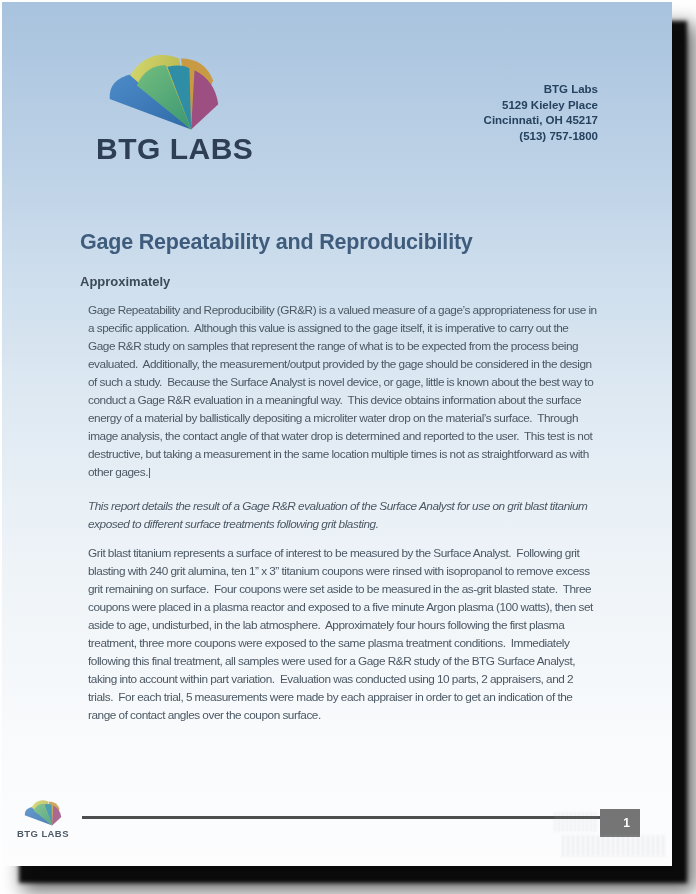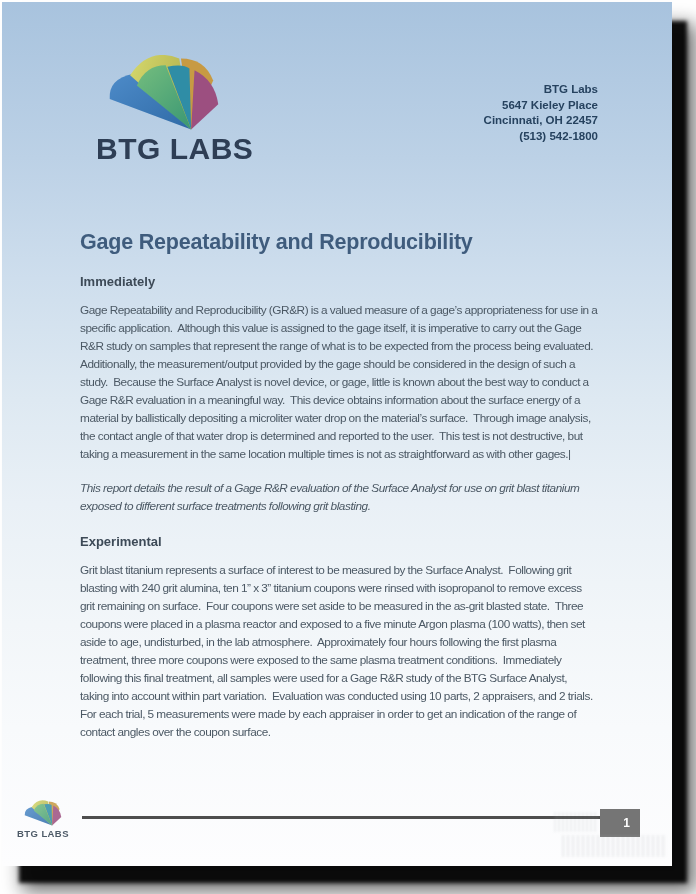"5647 Kieley Place" div { text: 5647 -> 5129 }
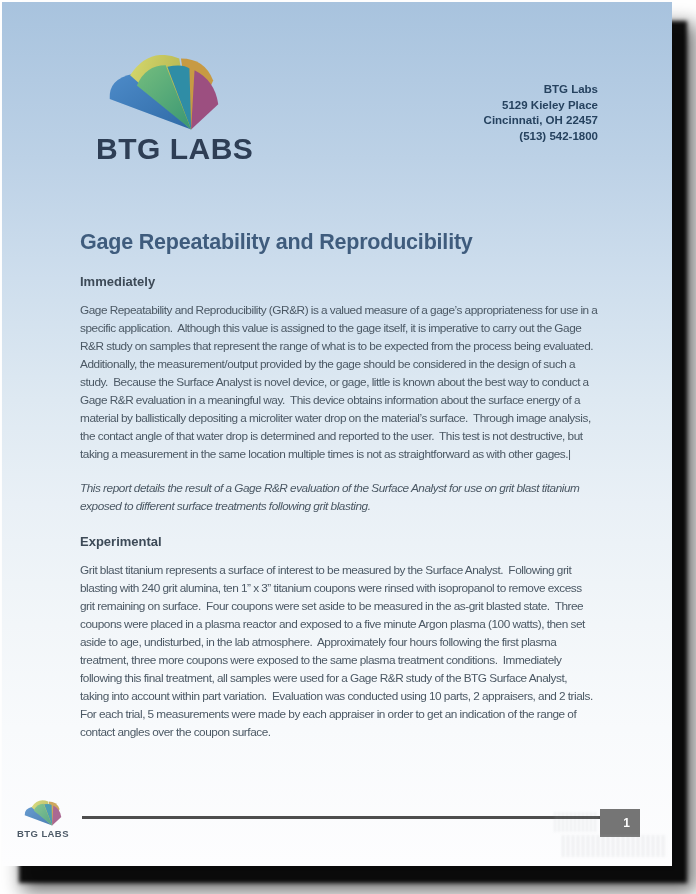"Cincinnati, OH 22457" div { text: 22457 -> 45217 }
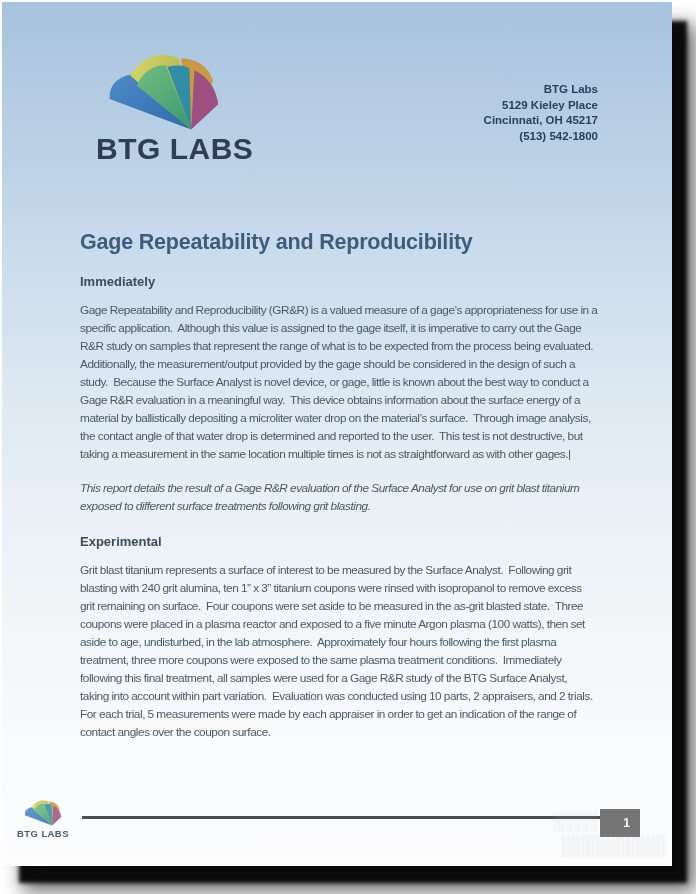"(513) 542-1800" div { text: 542-1800 -> 757-1800 }
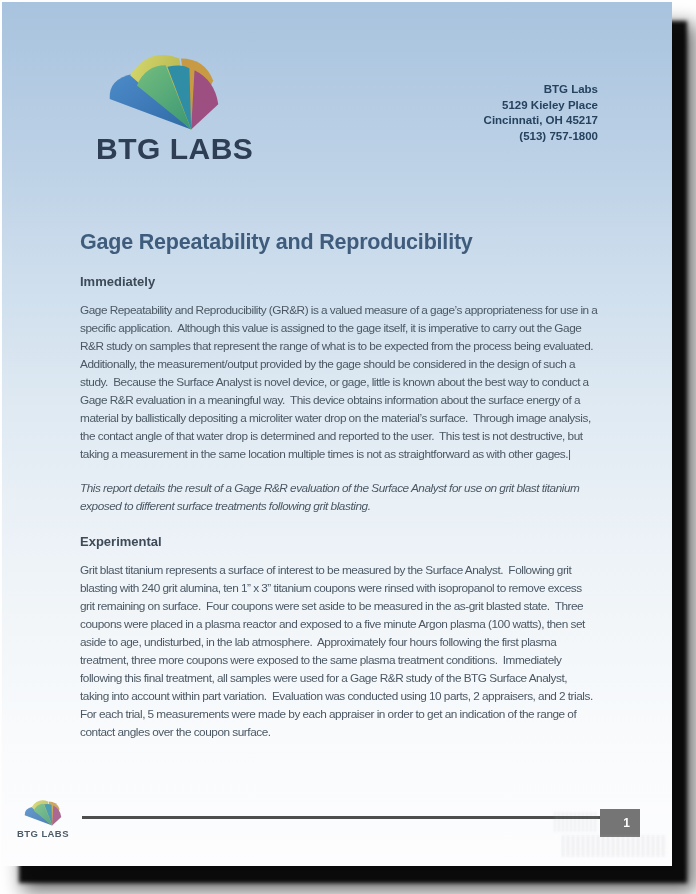"Immediately" div.sec-heading { text: Immediately -> Approximately }
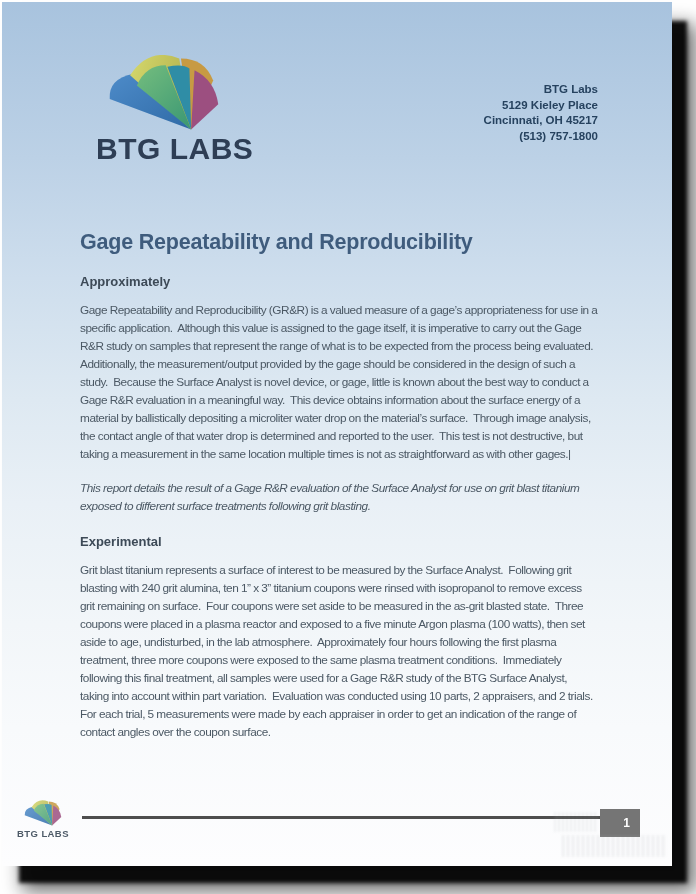"Gage Repeatability and Reproducibility (GR&R) is" .para { margin: 11px 0 0 0 -> 11px 0 0 8px }
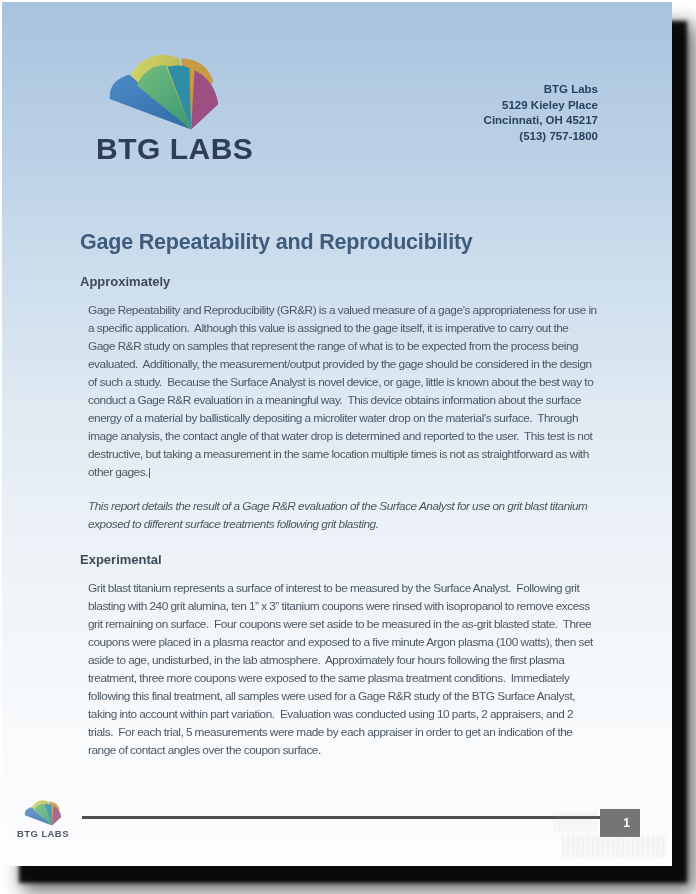"Experimental" div.sec-heading { html: <div>Experimental</div> -> none }
